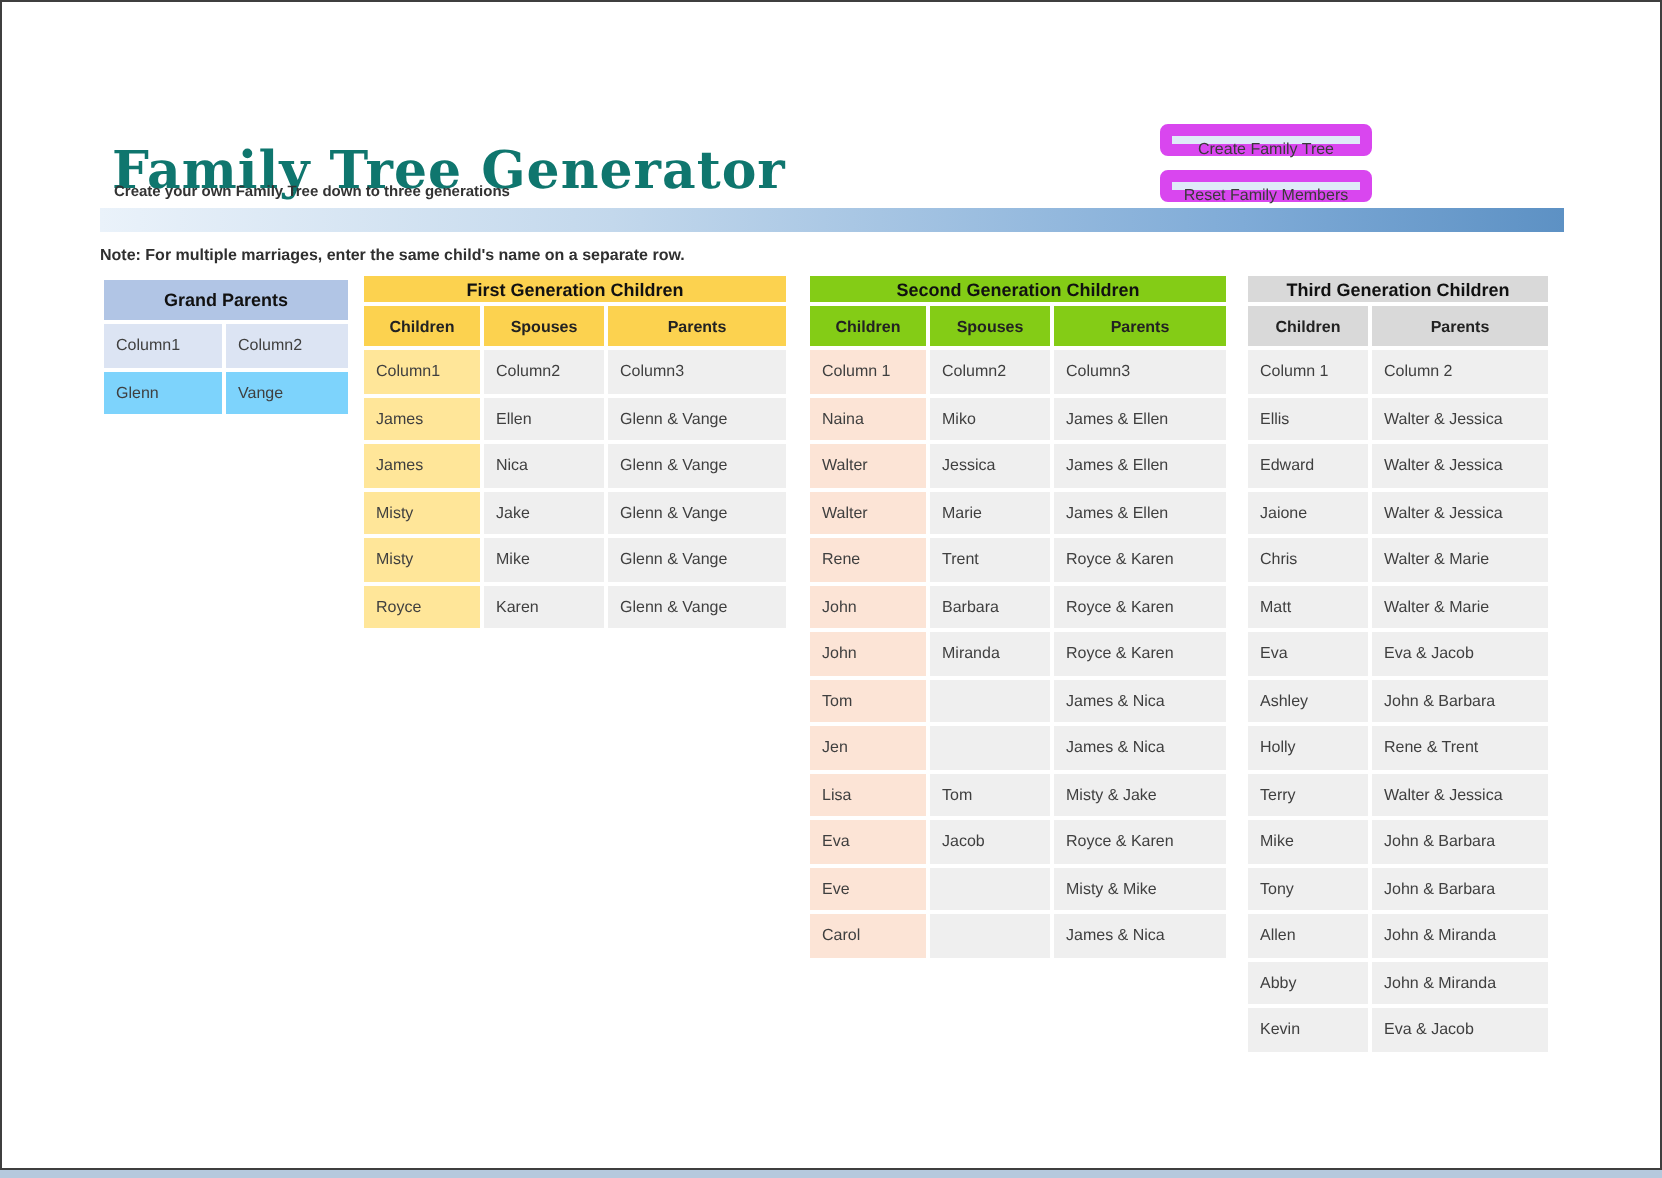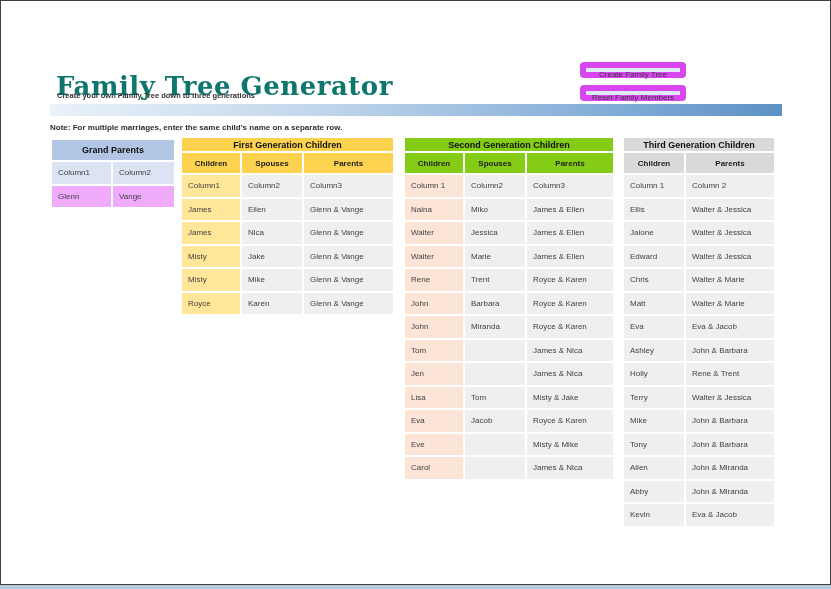"Glenn" #gp tbody tr:nth-child(2) td { background: #f0abfc -> #7dd3fc }
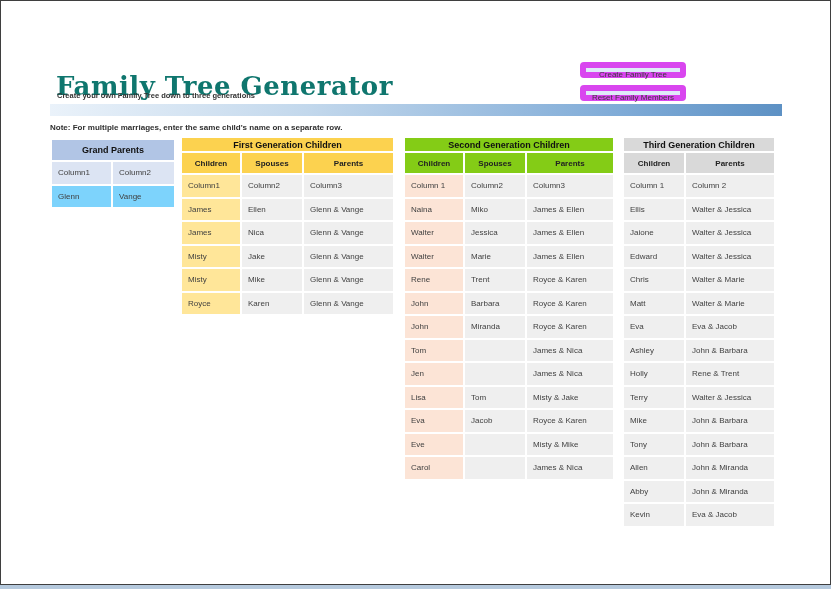"Jaione" tr { order: before "Edward" -> after "Edward" }
